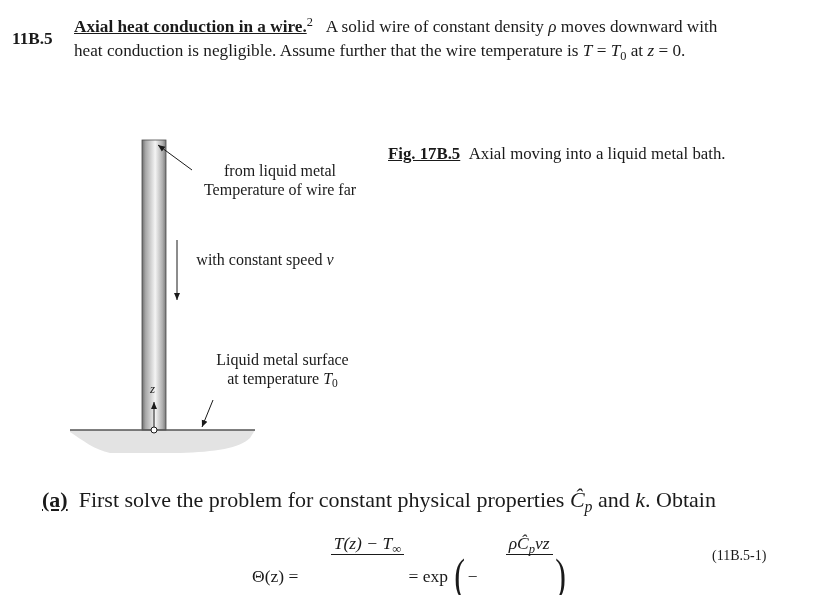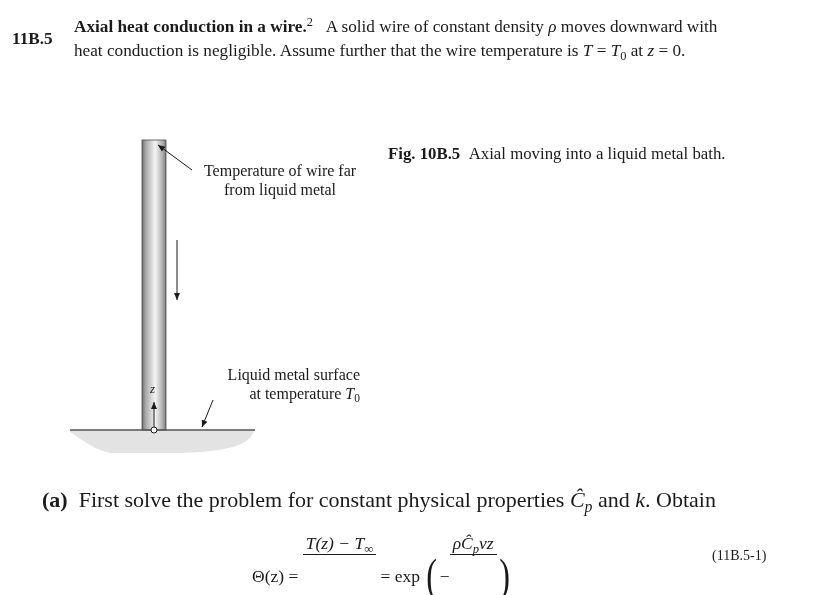"Axial heat conduction in a" .b { text-decoration: none -> underline }
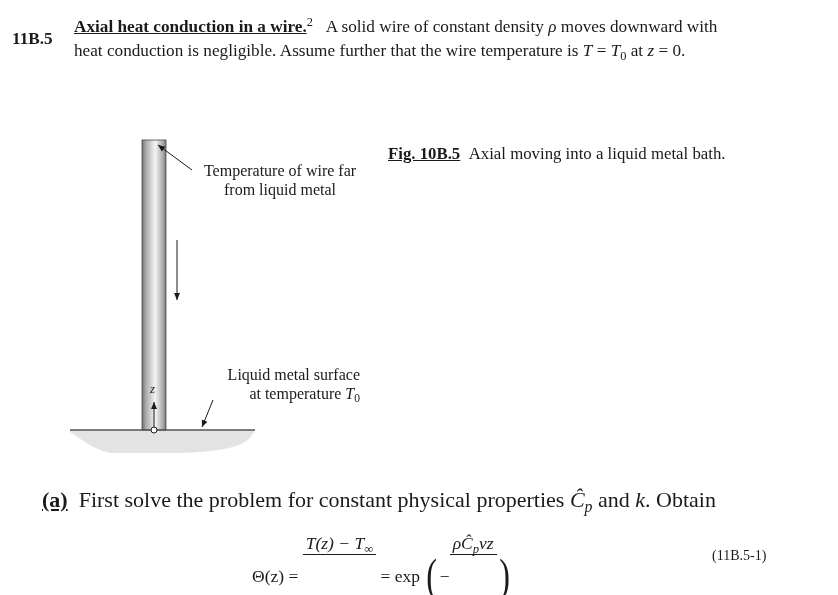"Fig. 10B.5" span.b { text: 10B.5 -> 17B.5 }
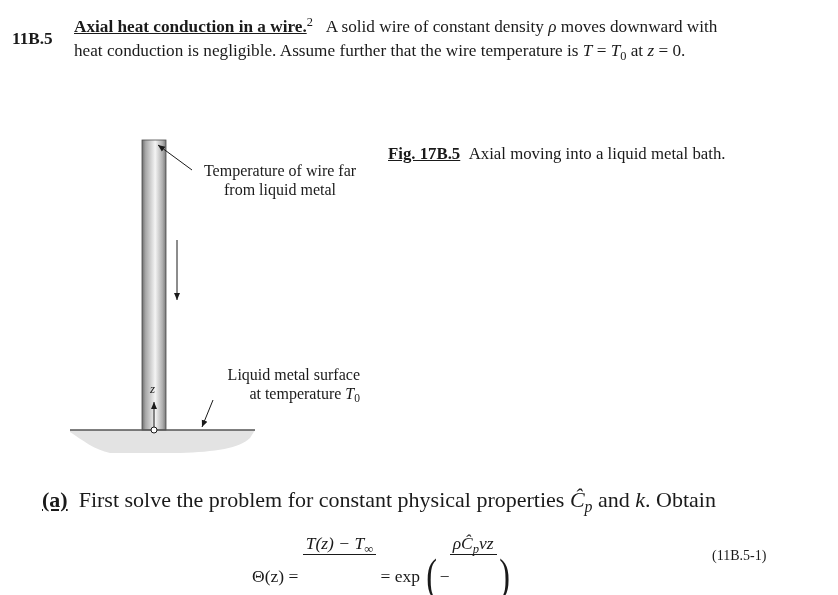"Temperature of wire far" div { order: before "from liquid metal" -> after "from liquid metal" }
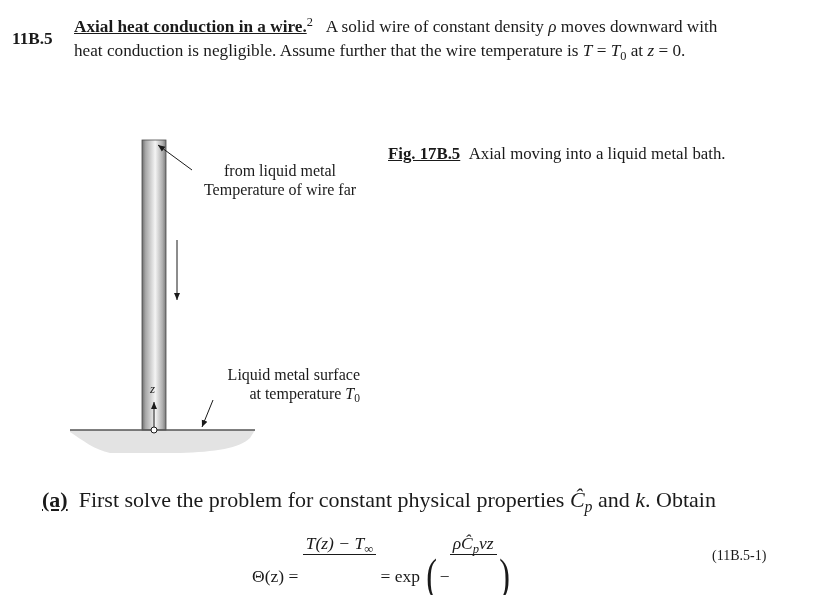"with constant speed v" div { html: none -> <div><span>with constant speed </span><span>v</span></div> }
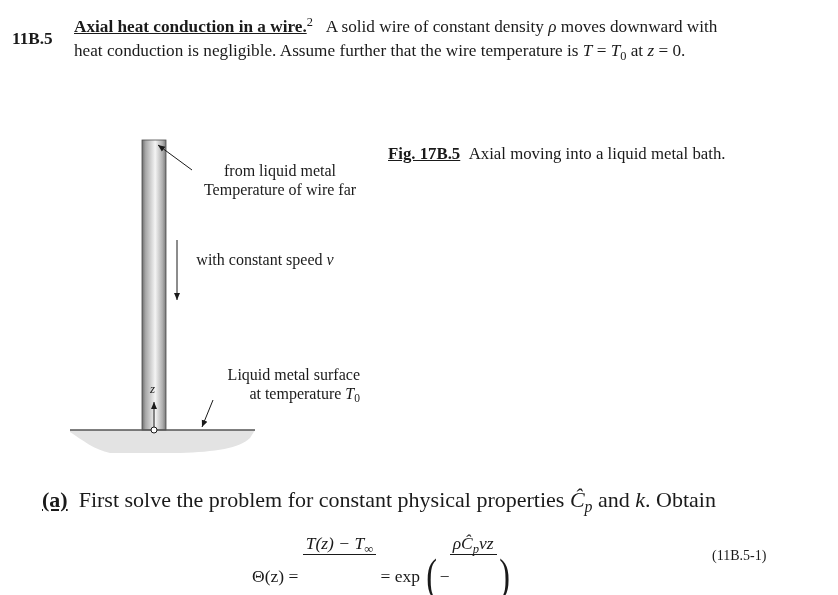"Liquid metal surface" div.abs { text-align: right -> none; top: 365px -> 350px }
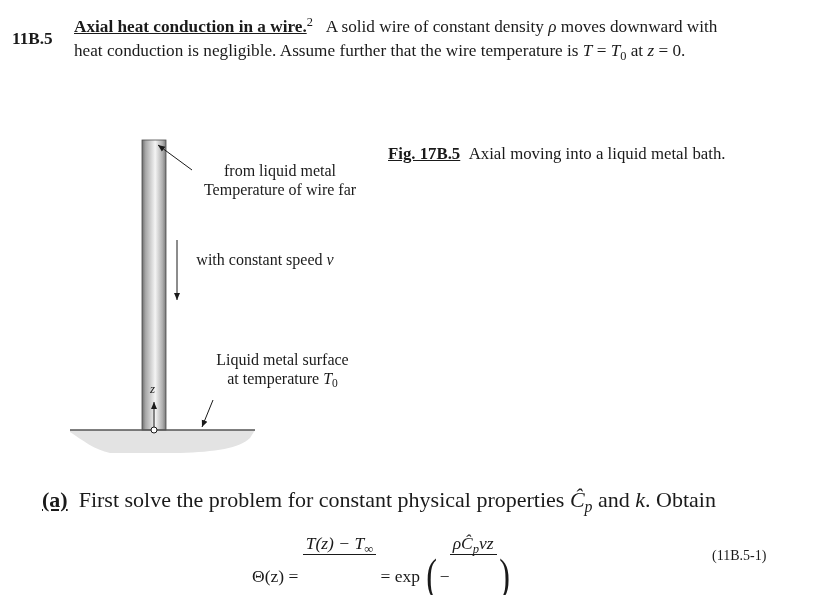"T(z) − T∞" .frac .num { margin-left: none -> 28px }
